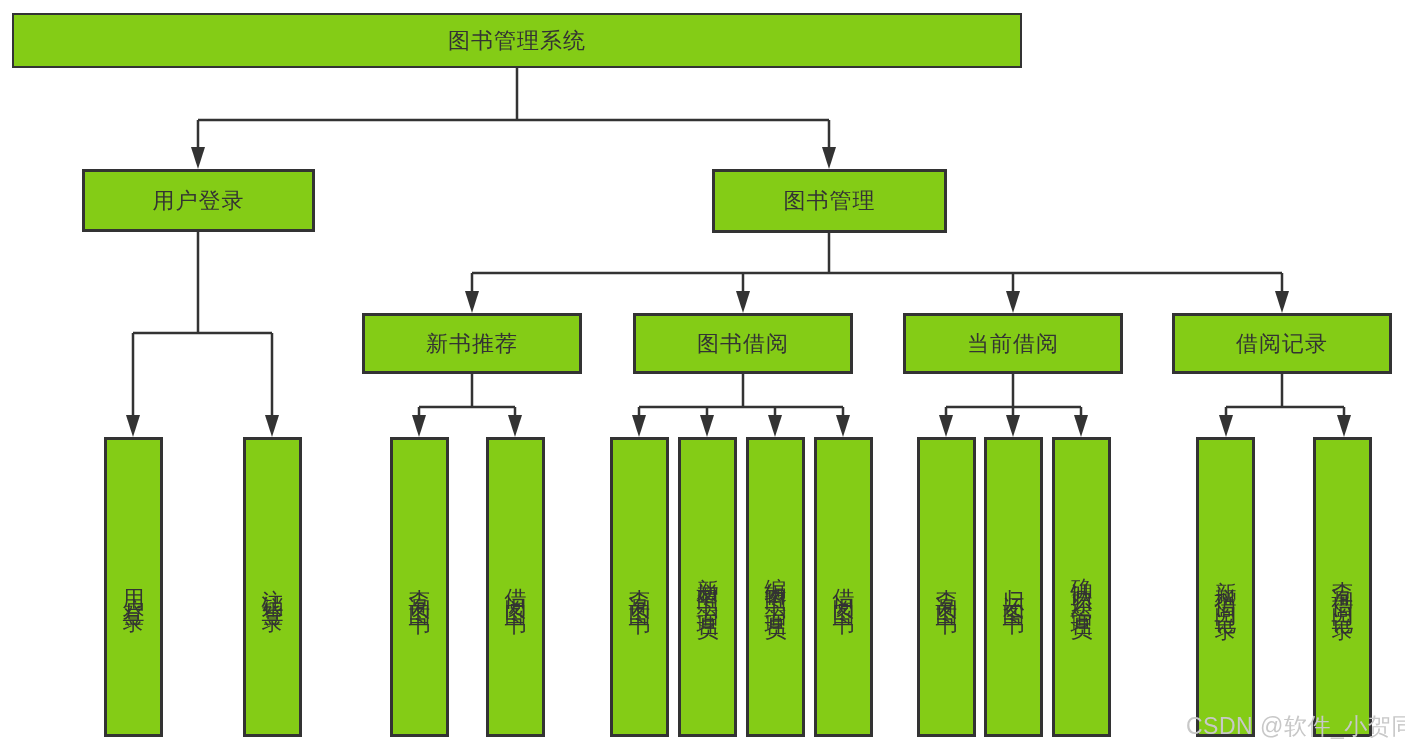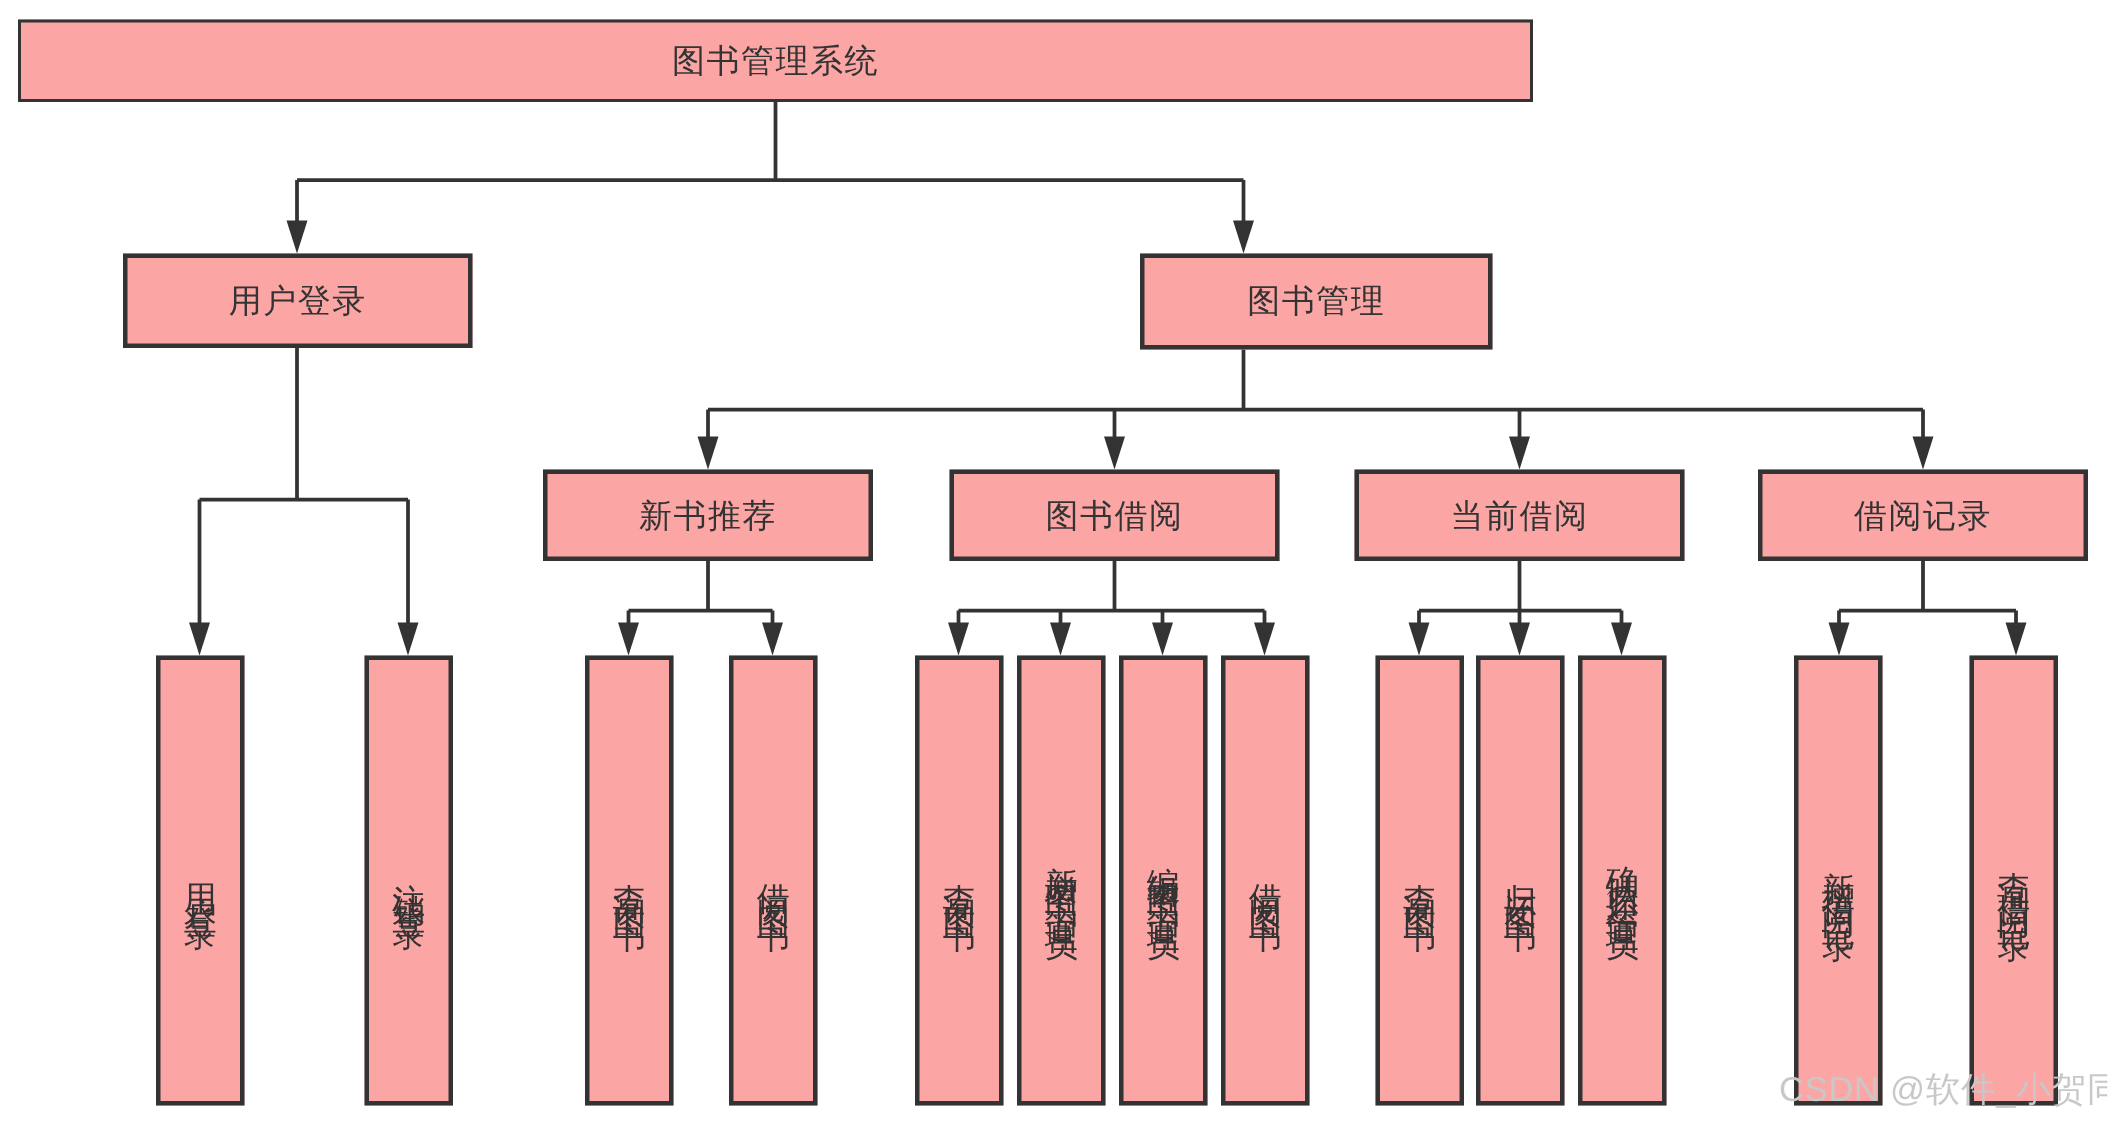"图书管理系统" .node { background: #fca5a5 -> #84cc16 }
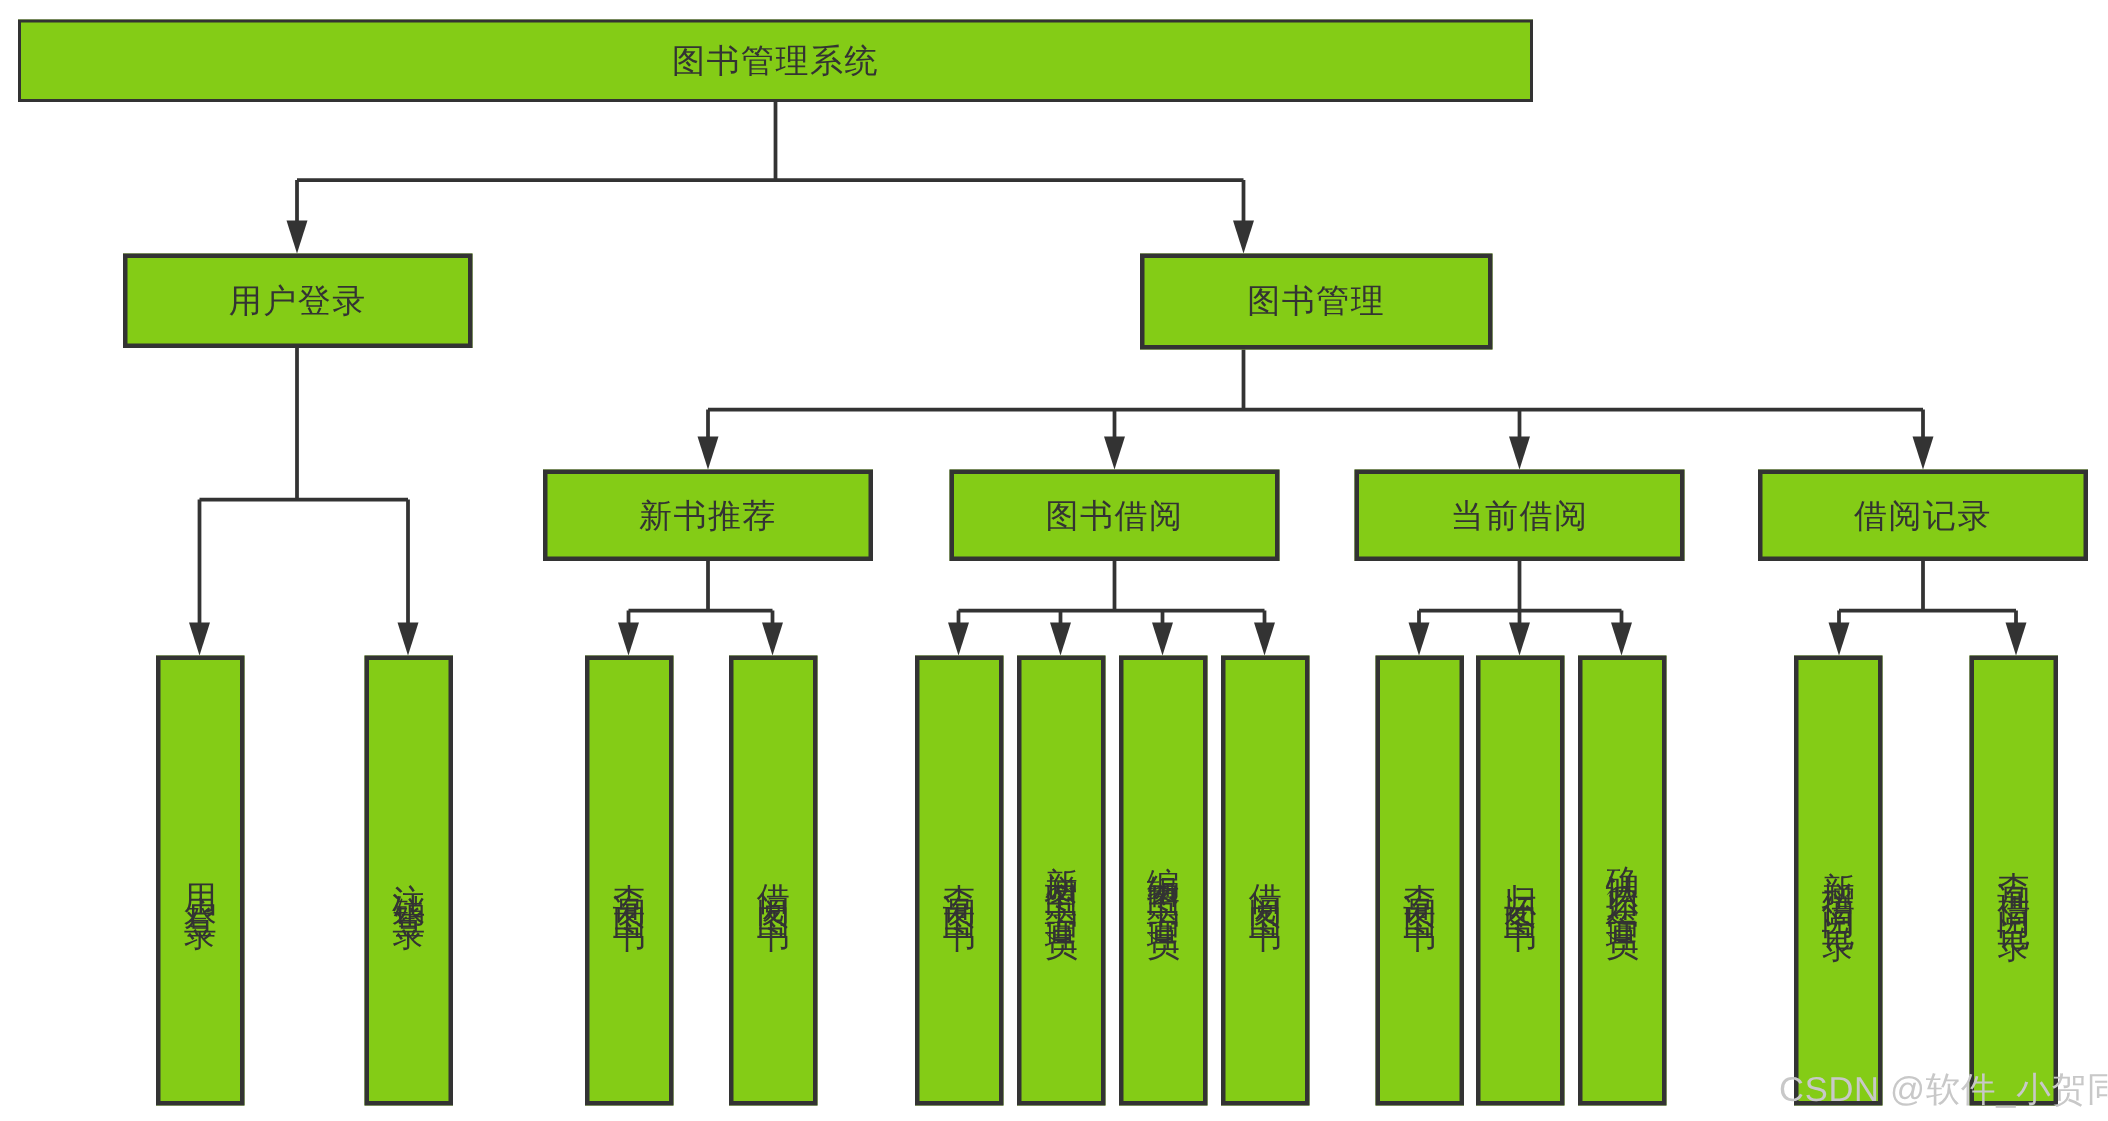"图书管理" .node.lv2-b { margin-left: 48px -> none }
